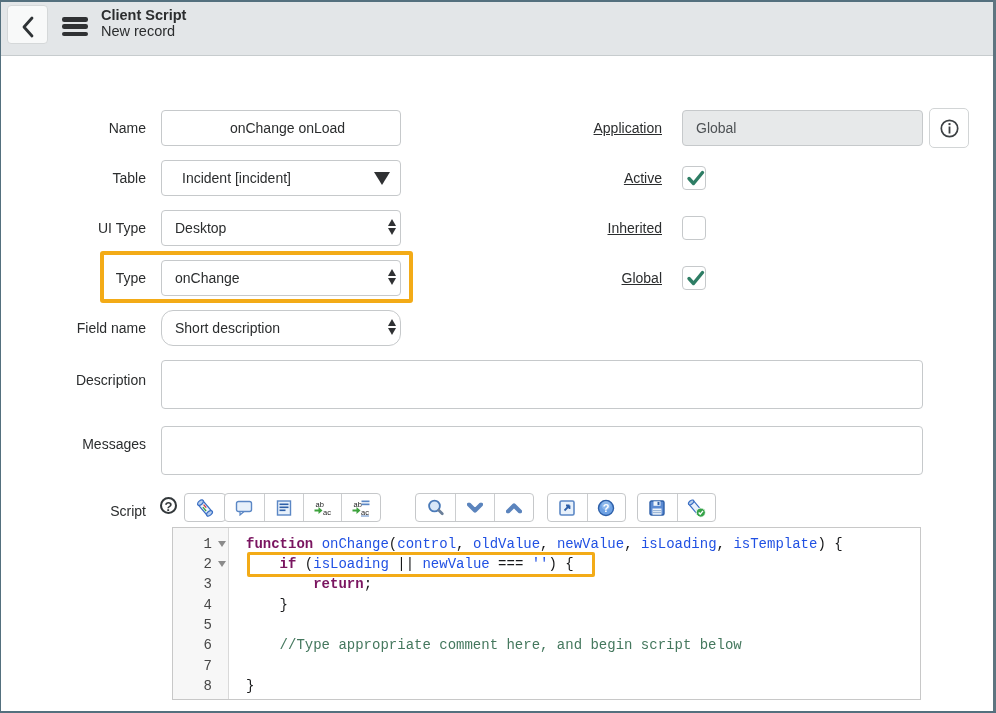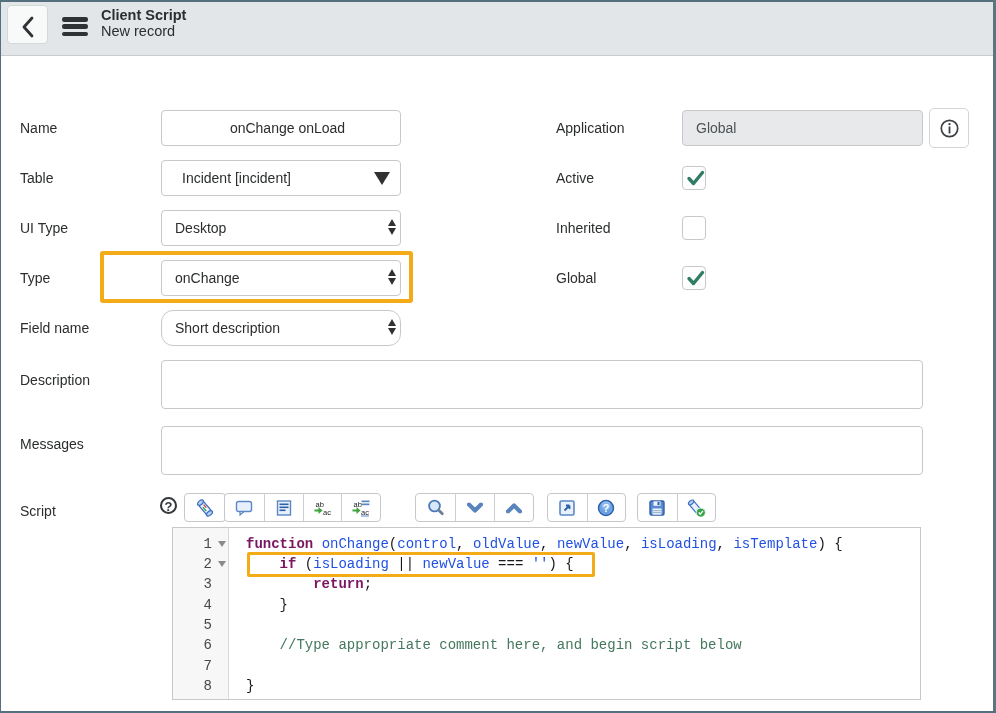"Name" .lbl { text-align: none -> right }
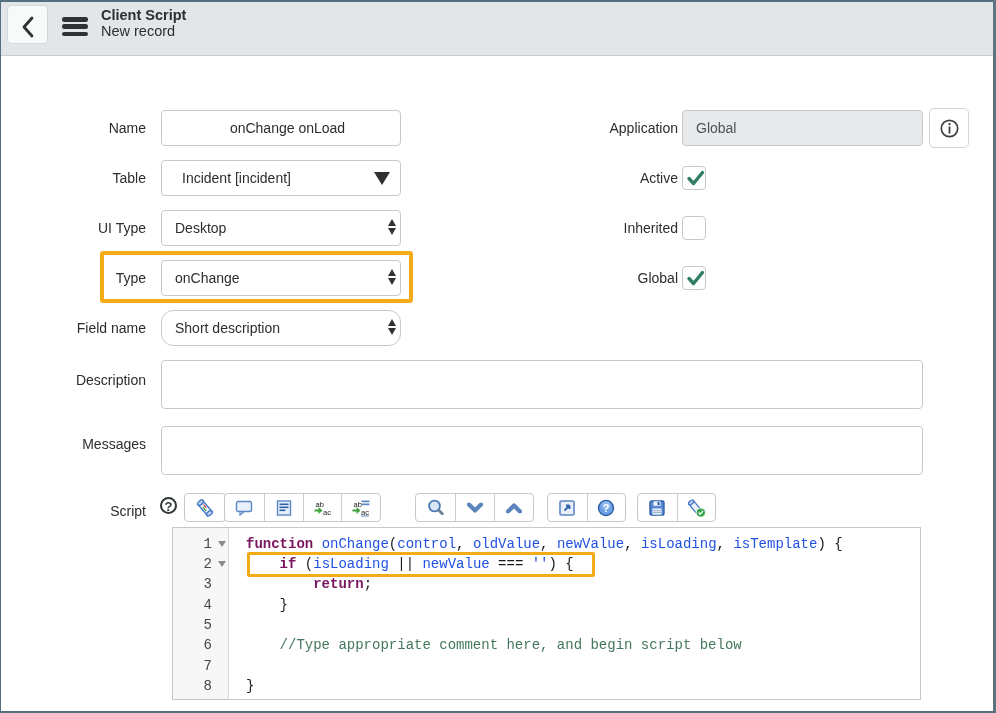"Application" .lbl.r { left: 556px -> 540px; text-decoration: none -> underline }
